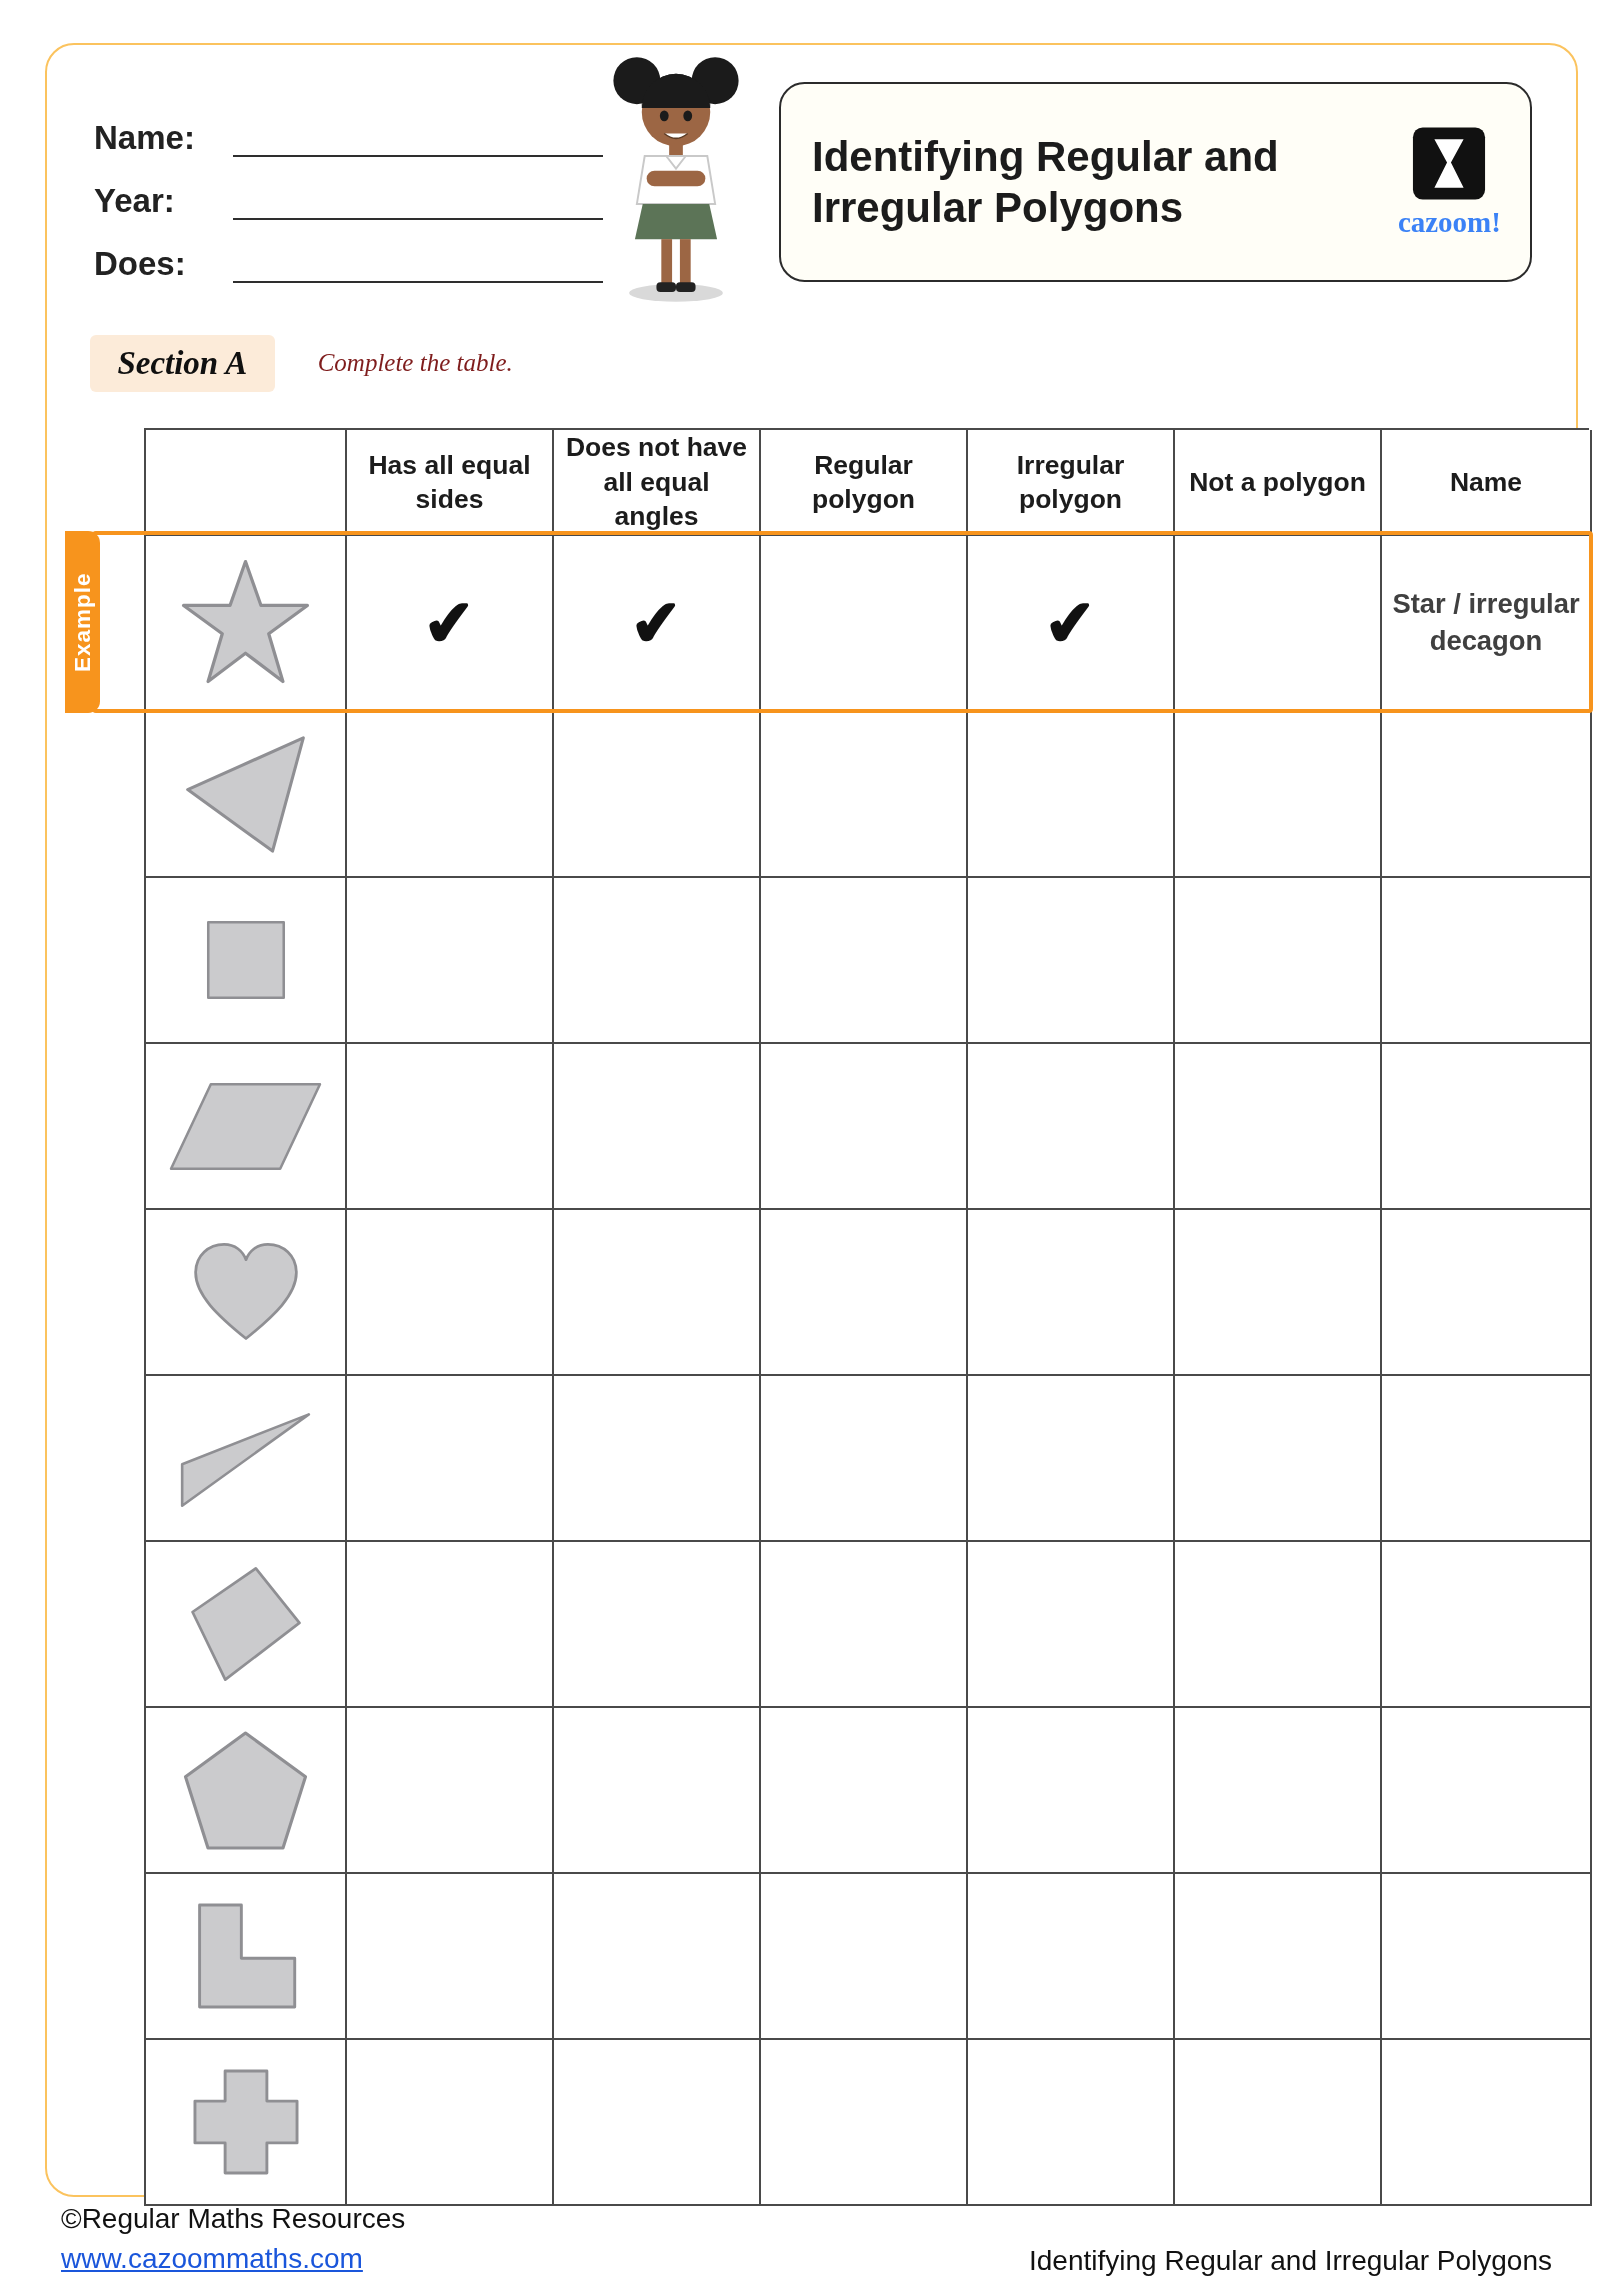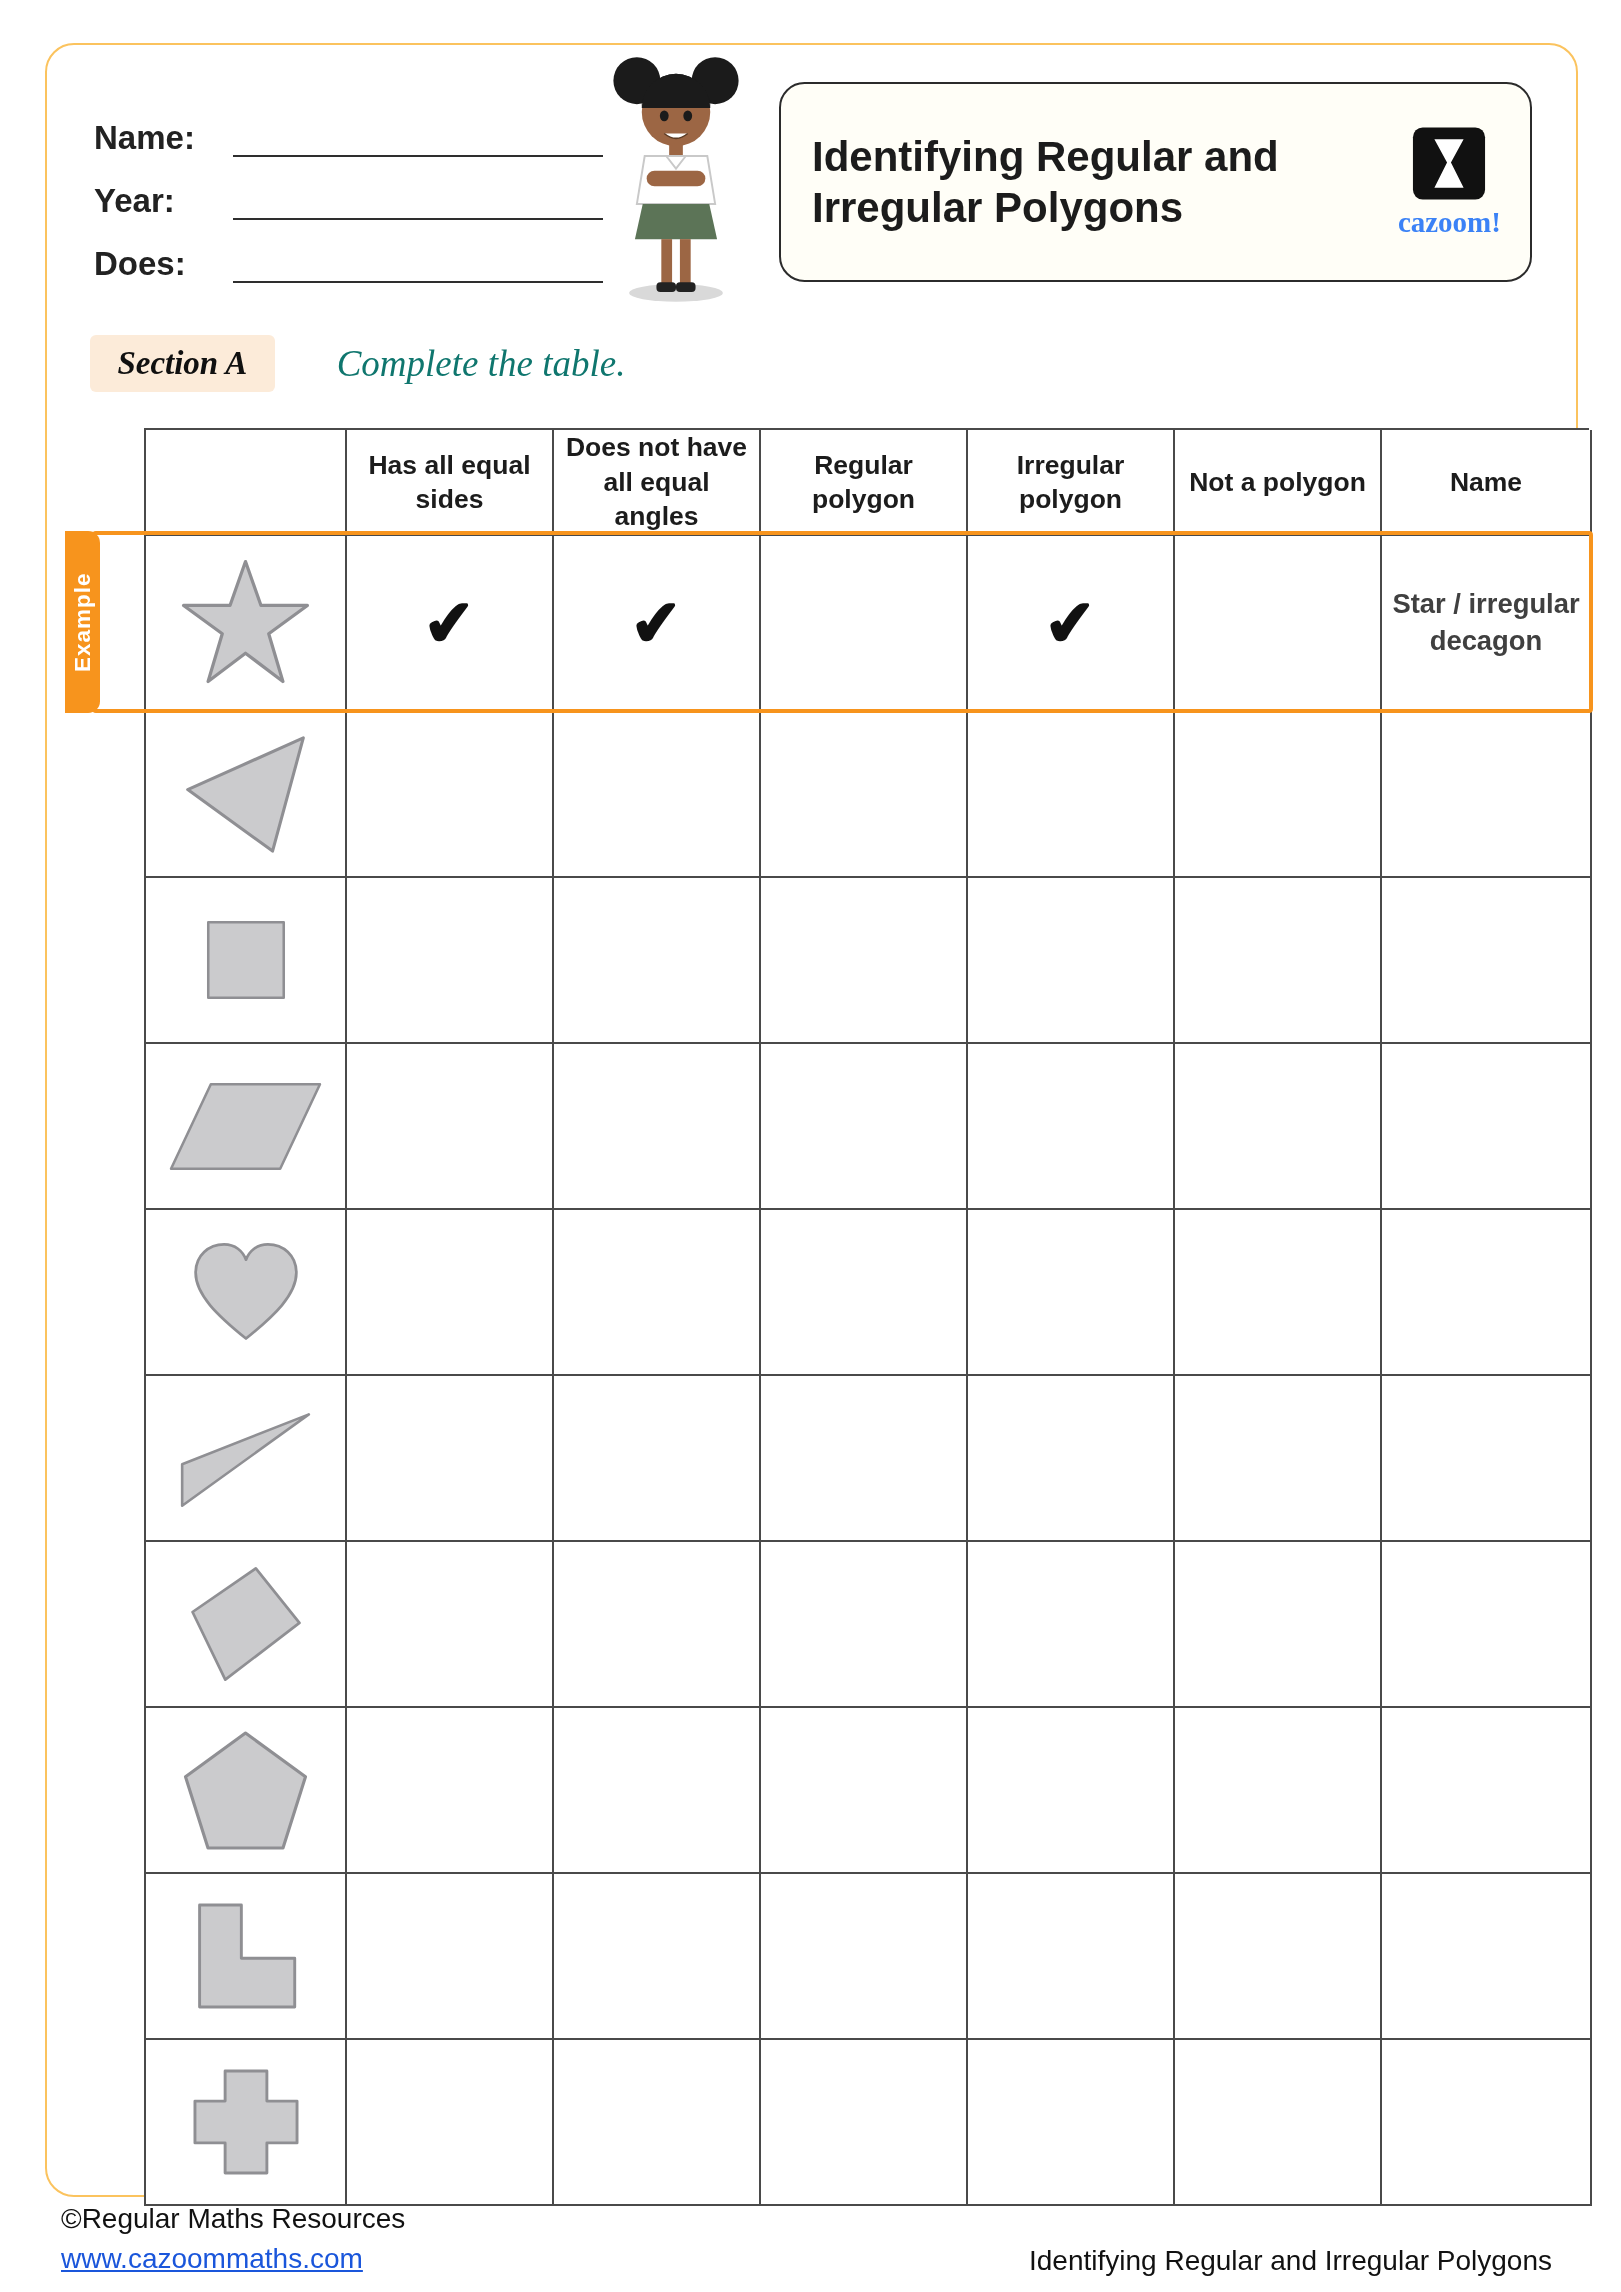"Complete the table." .section-instr { color: #0f766e -> #7f1d1d; font-size: 37px -> 25px; margin-left: 62px -> 43px }
